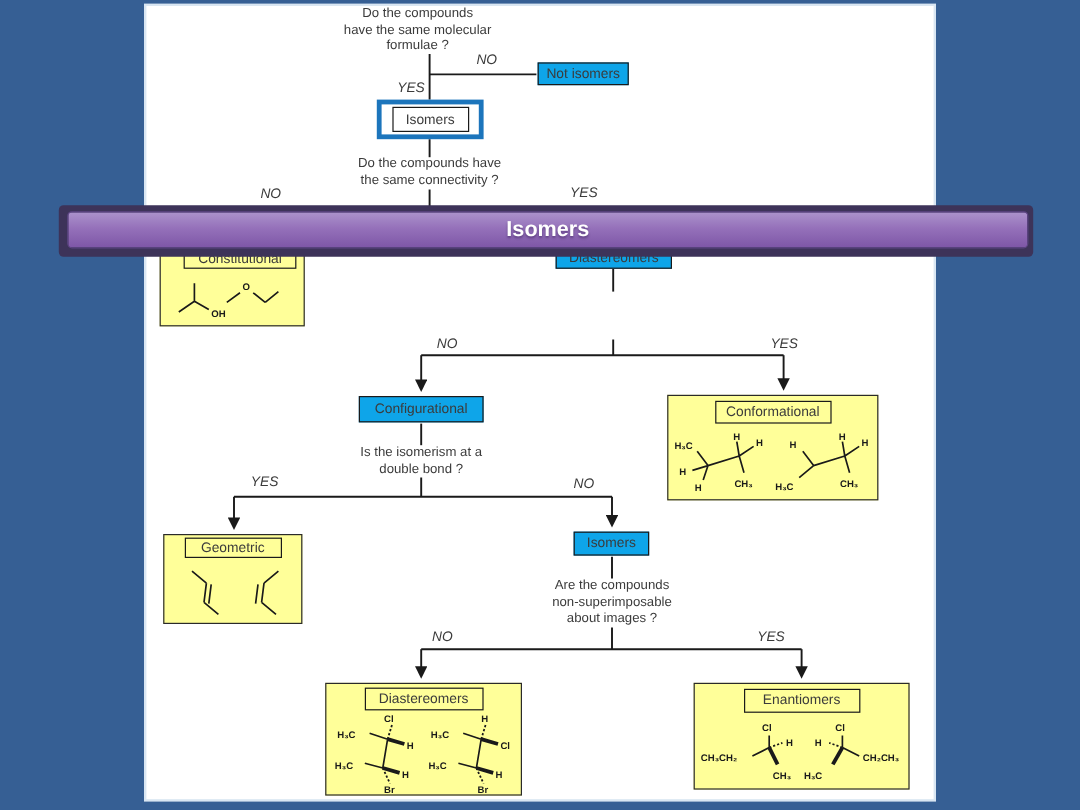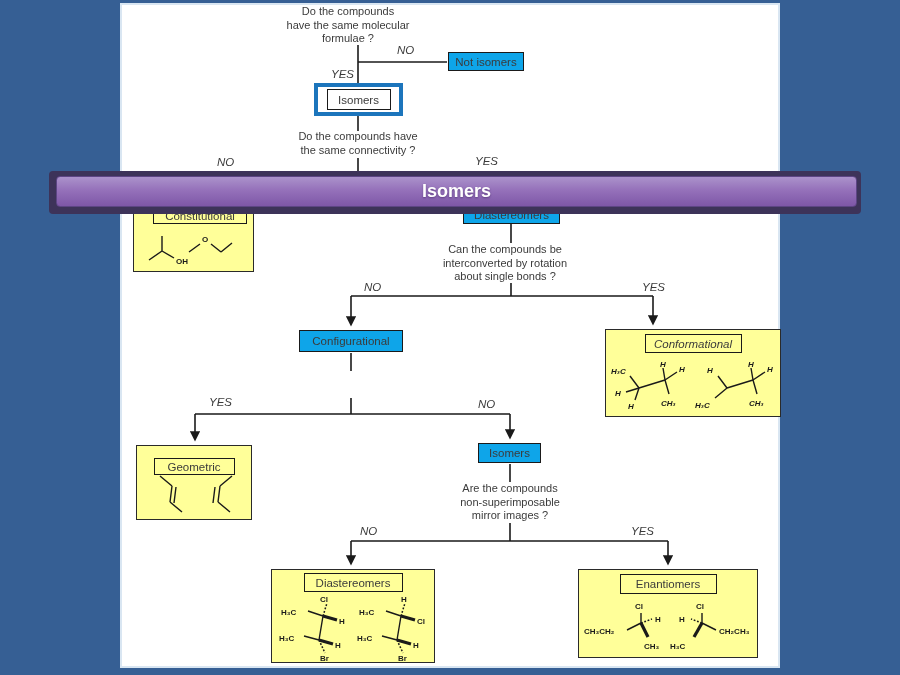"Can the compounds be" div.q { html: <div>Can the compounds be interconverted by rotation about single bonds ?</div> -> none }
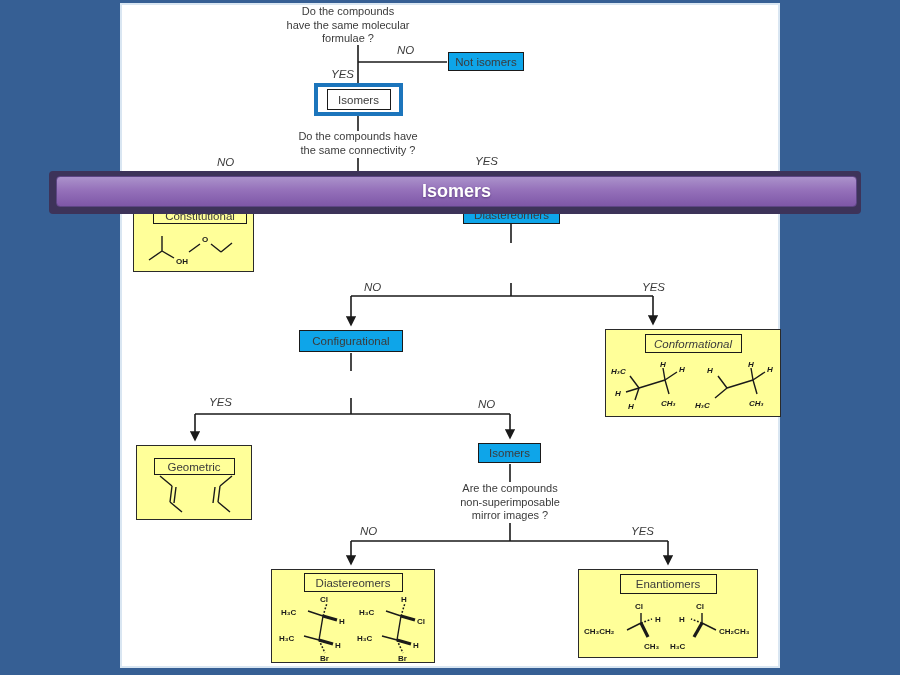"Conformational" div.ybox { font-style: italic -> none; left: 605px -> 556px }
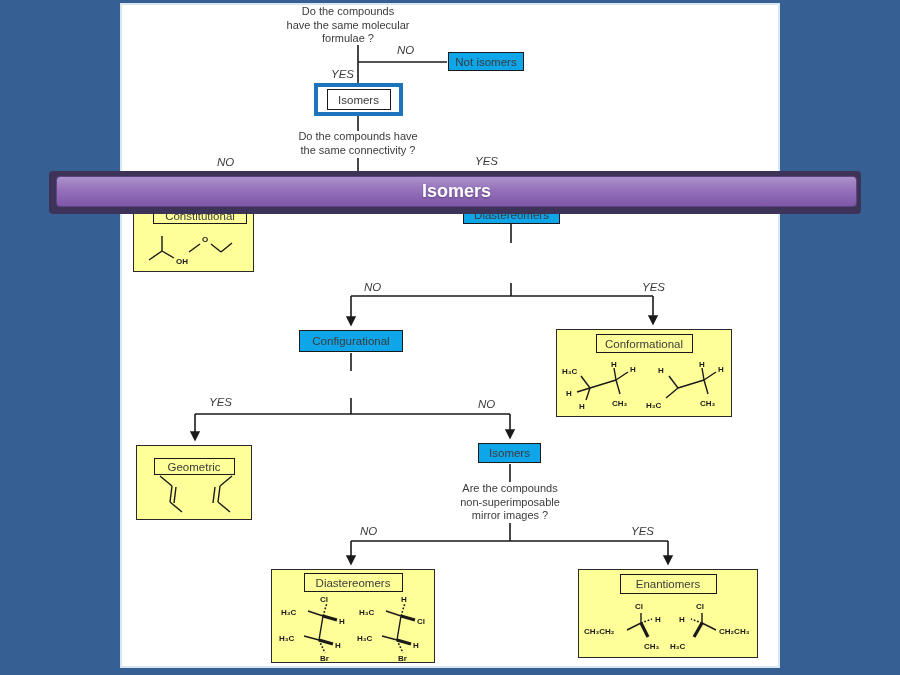"Is the isomerism at a" div.q { html: none -> <div>Is the isomerism at a double bond ?</div> }
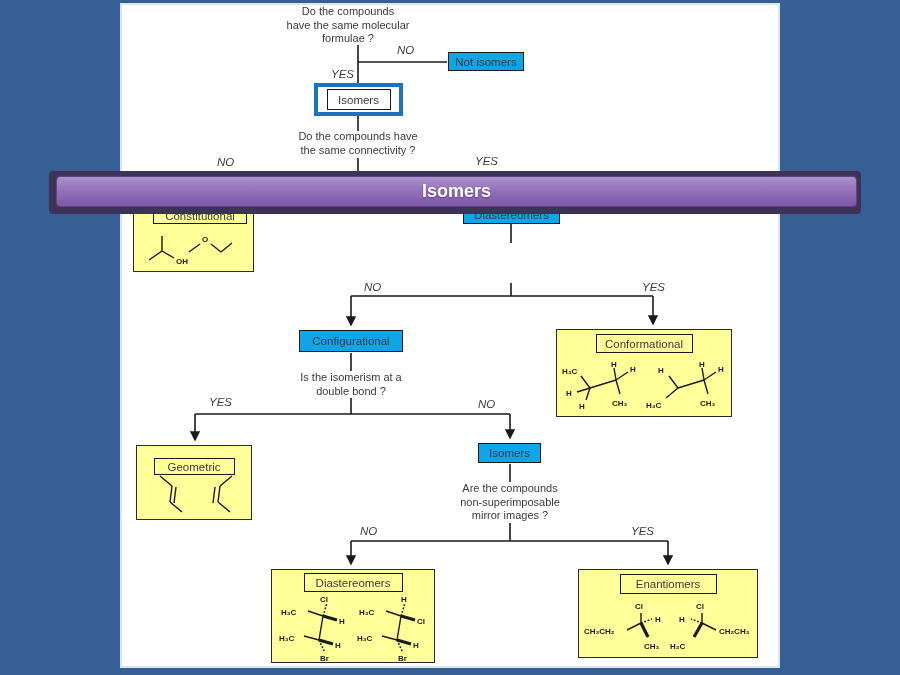"Geometric" div.ylab { margin: 12px auto 0 -> 2px auto 0 }
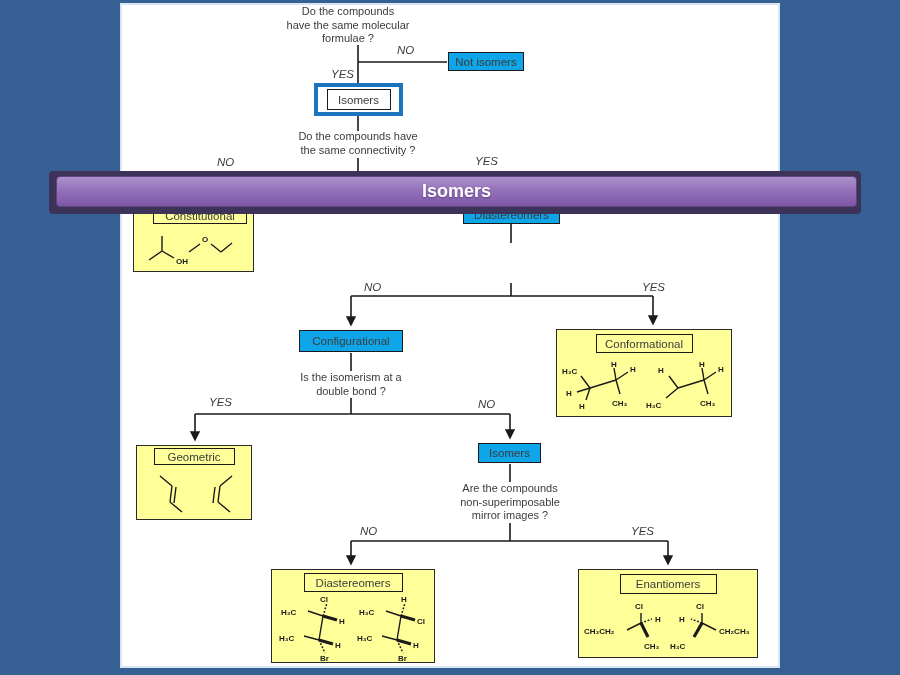"Are the compounds" div.q { text: mirror -> about }
